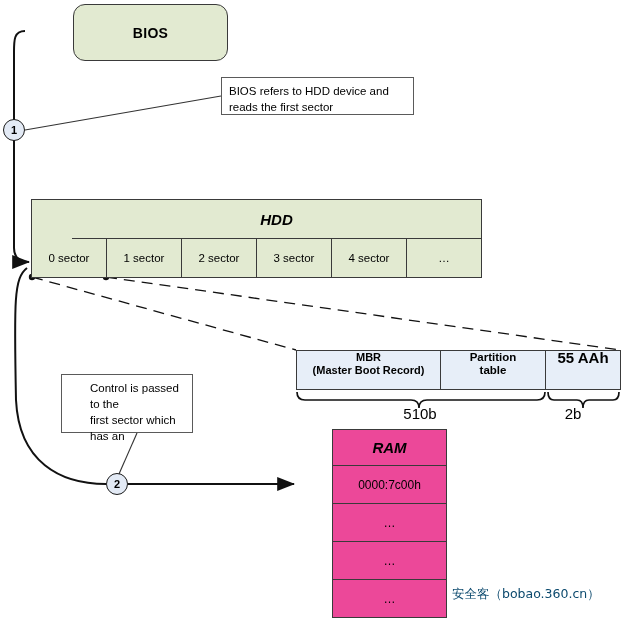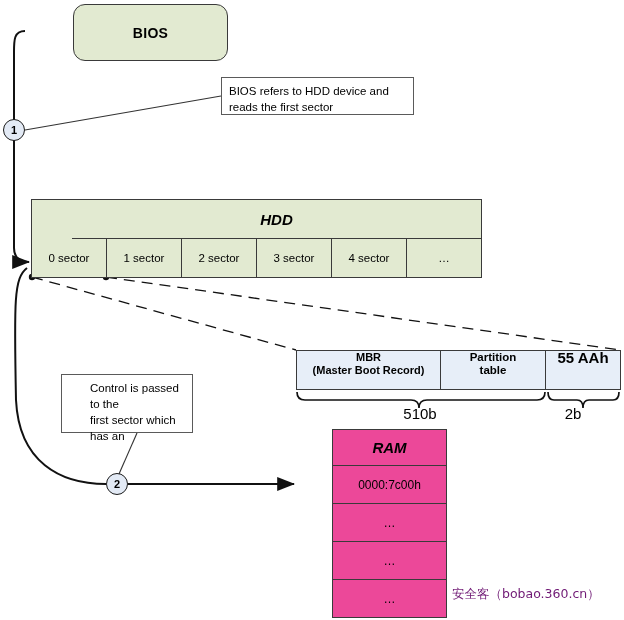"安全客（bobao.360.cn）" .watermark { color: #701a75 -> #0c4a6e }
